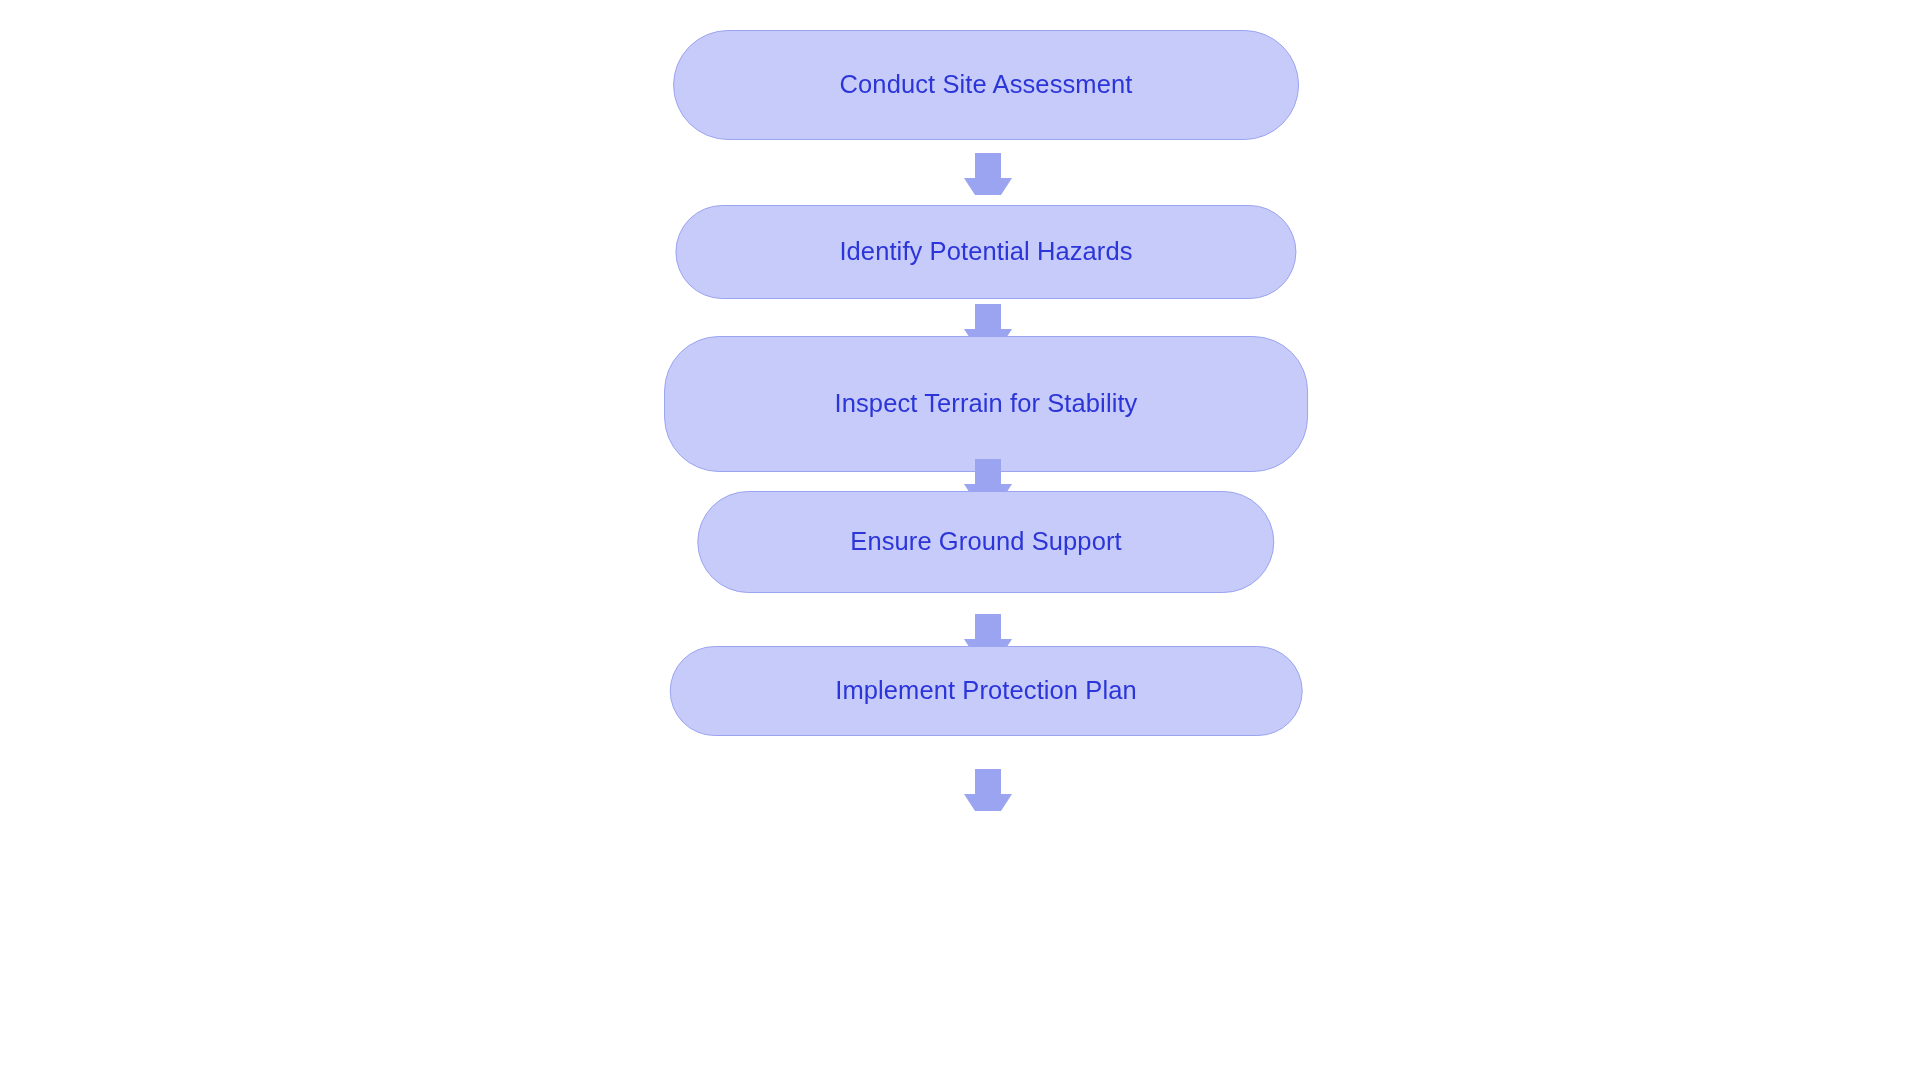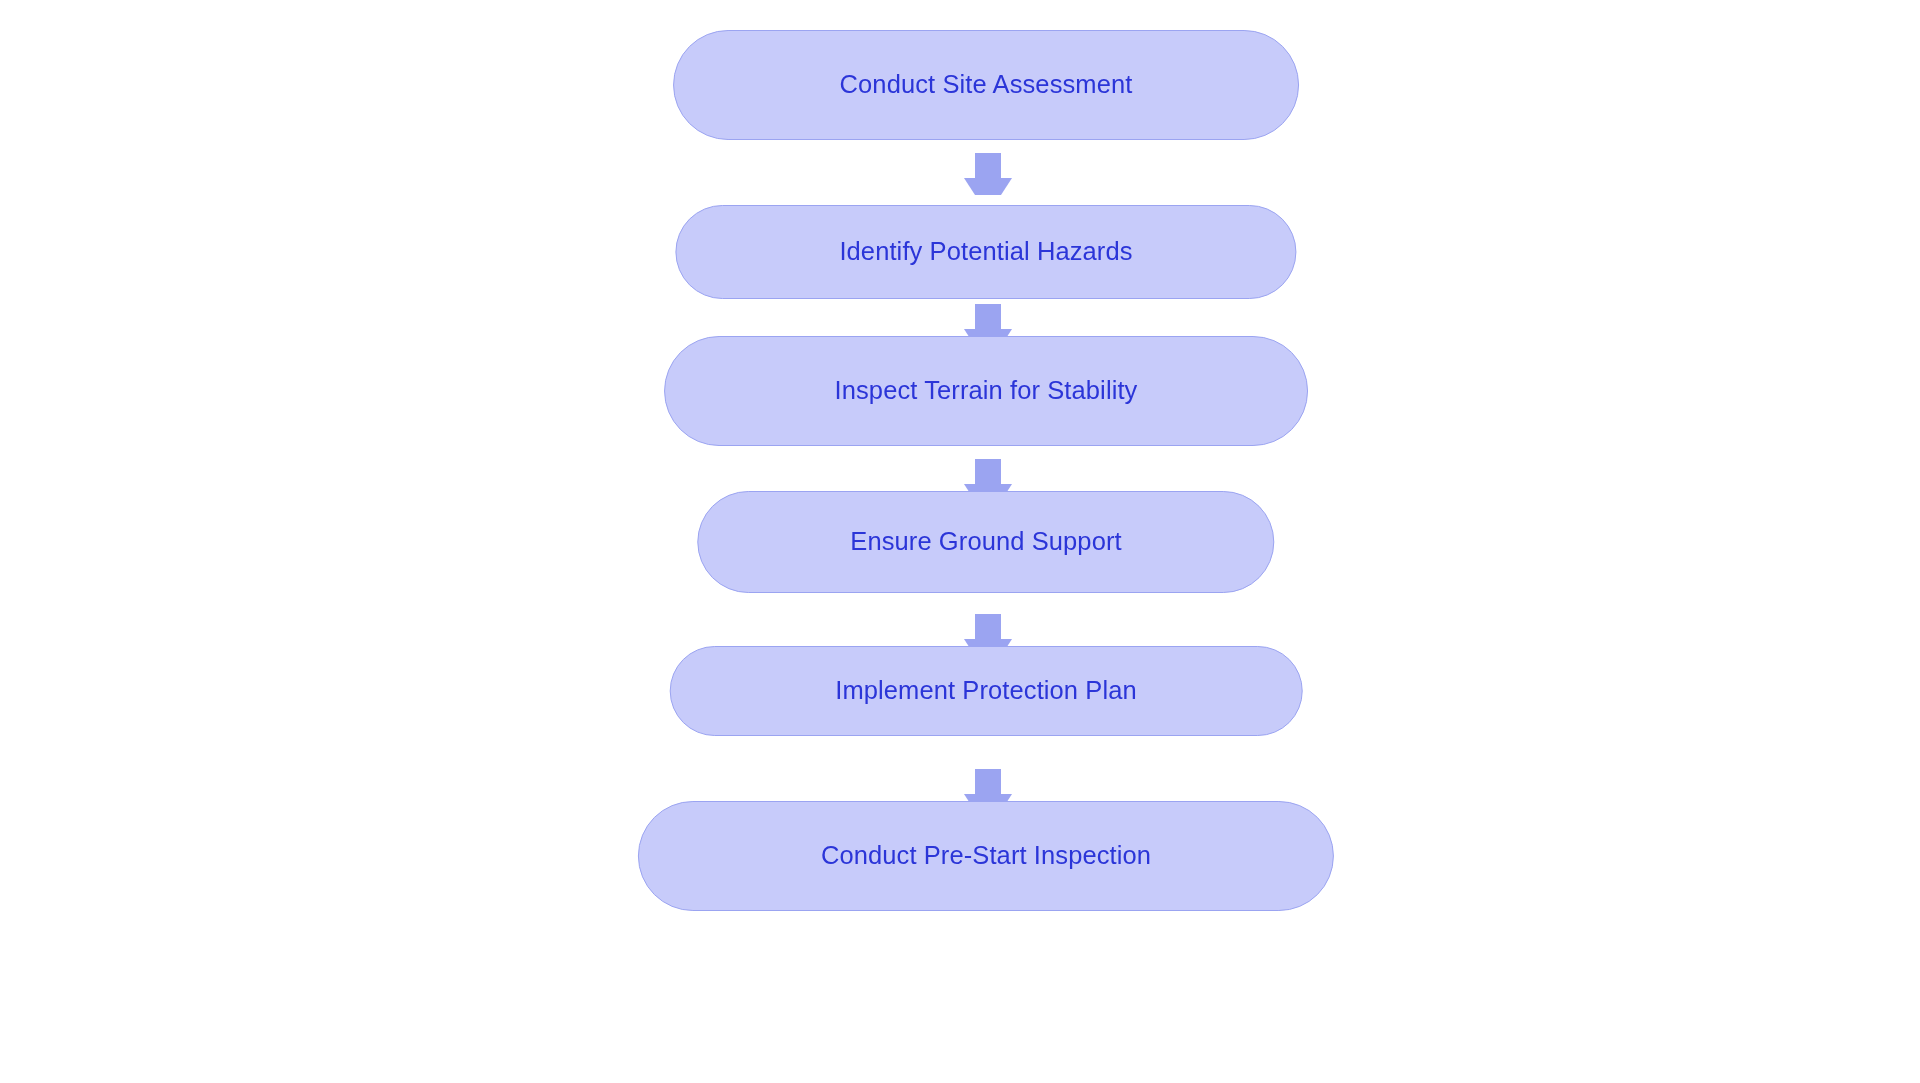"Inspect Terrain for Stability" div.node { height: 110px -> 136px }
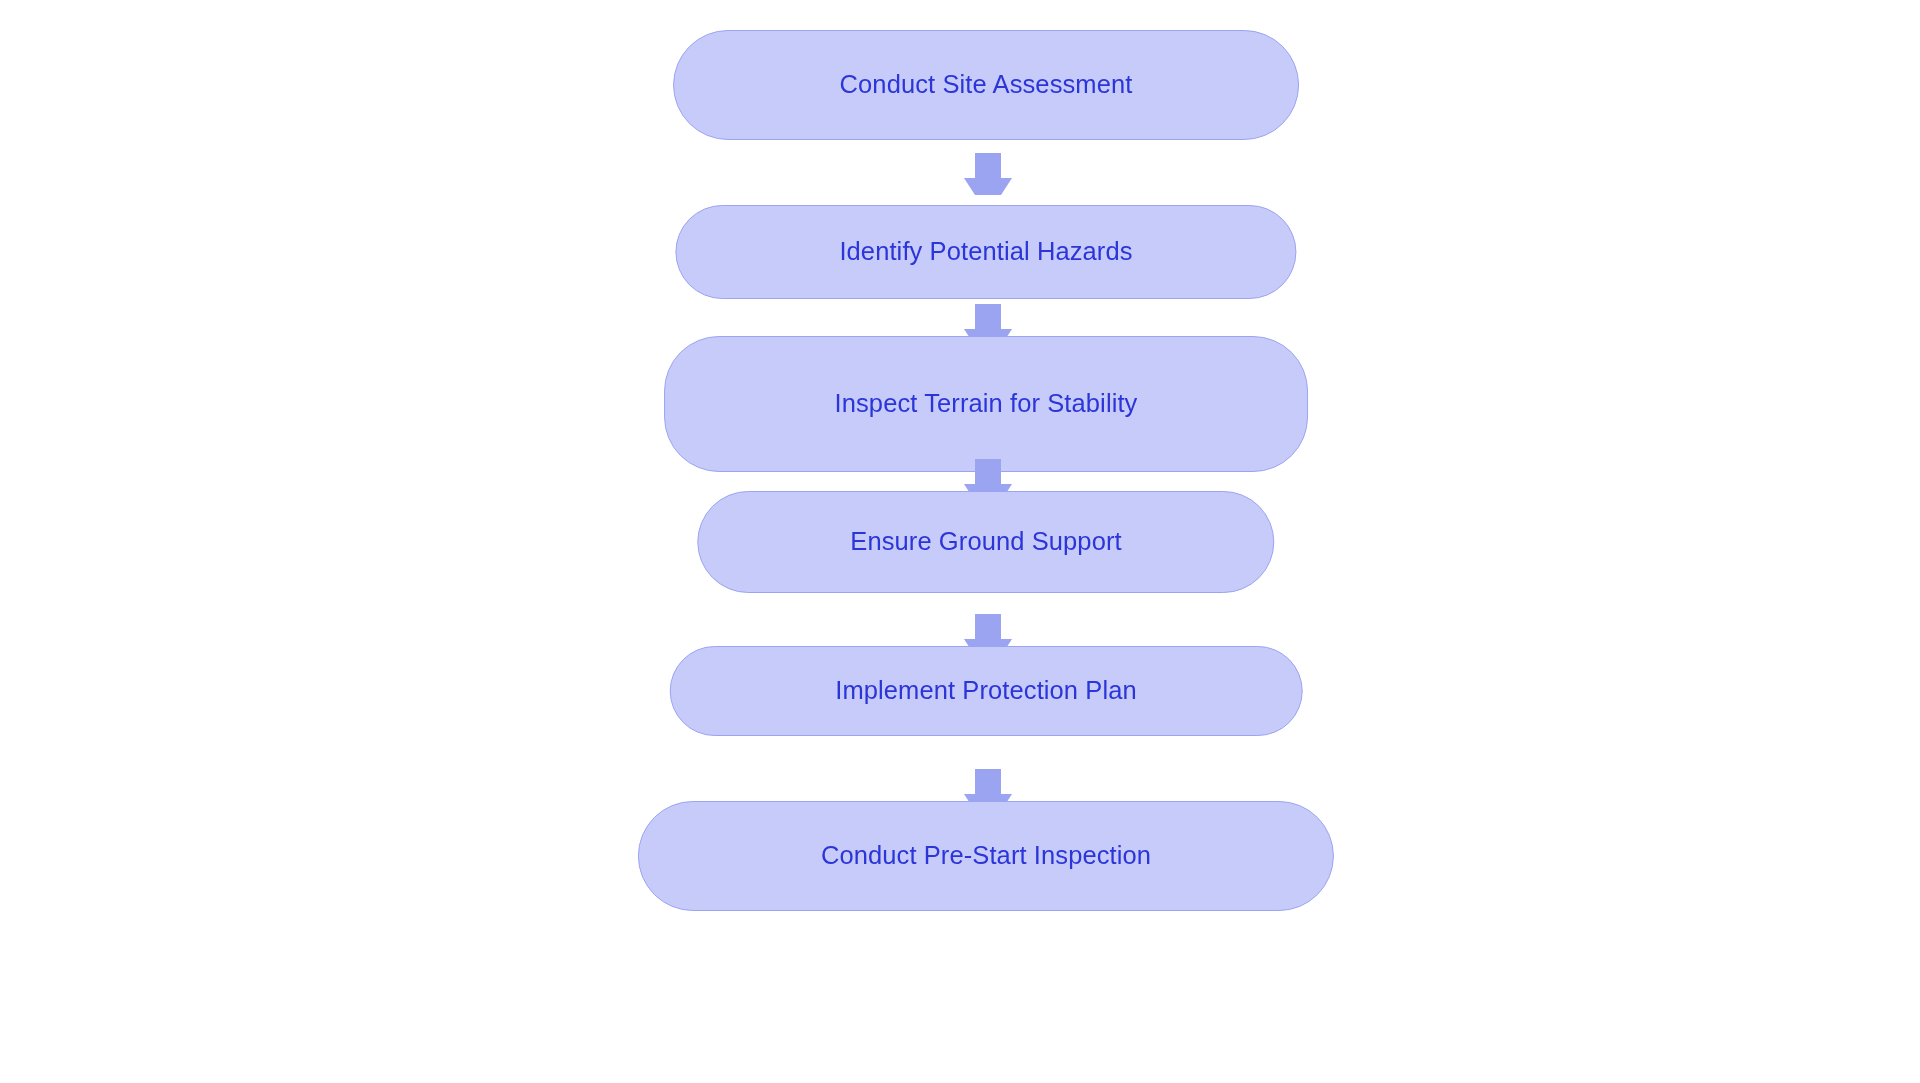"Conduct Pre-Start Inspection" div.node { html: <div> <span>Conduct Pre-Start Inspection</span> </div> -> none }
